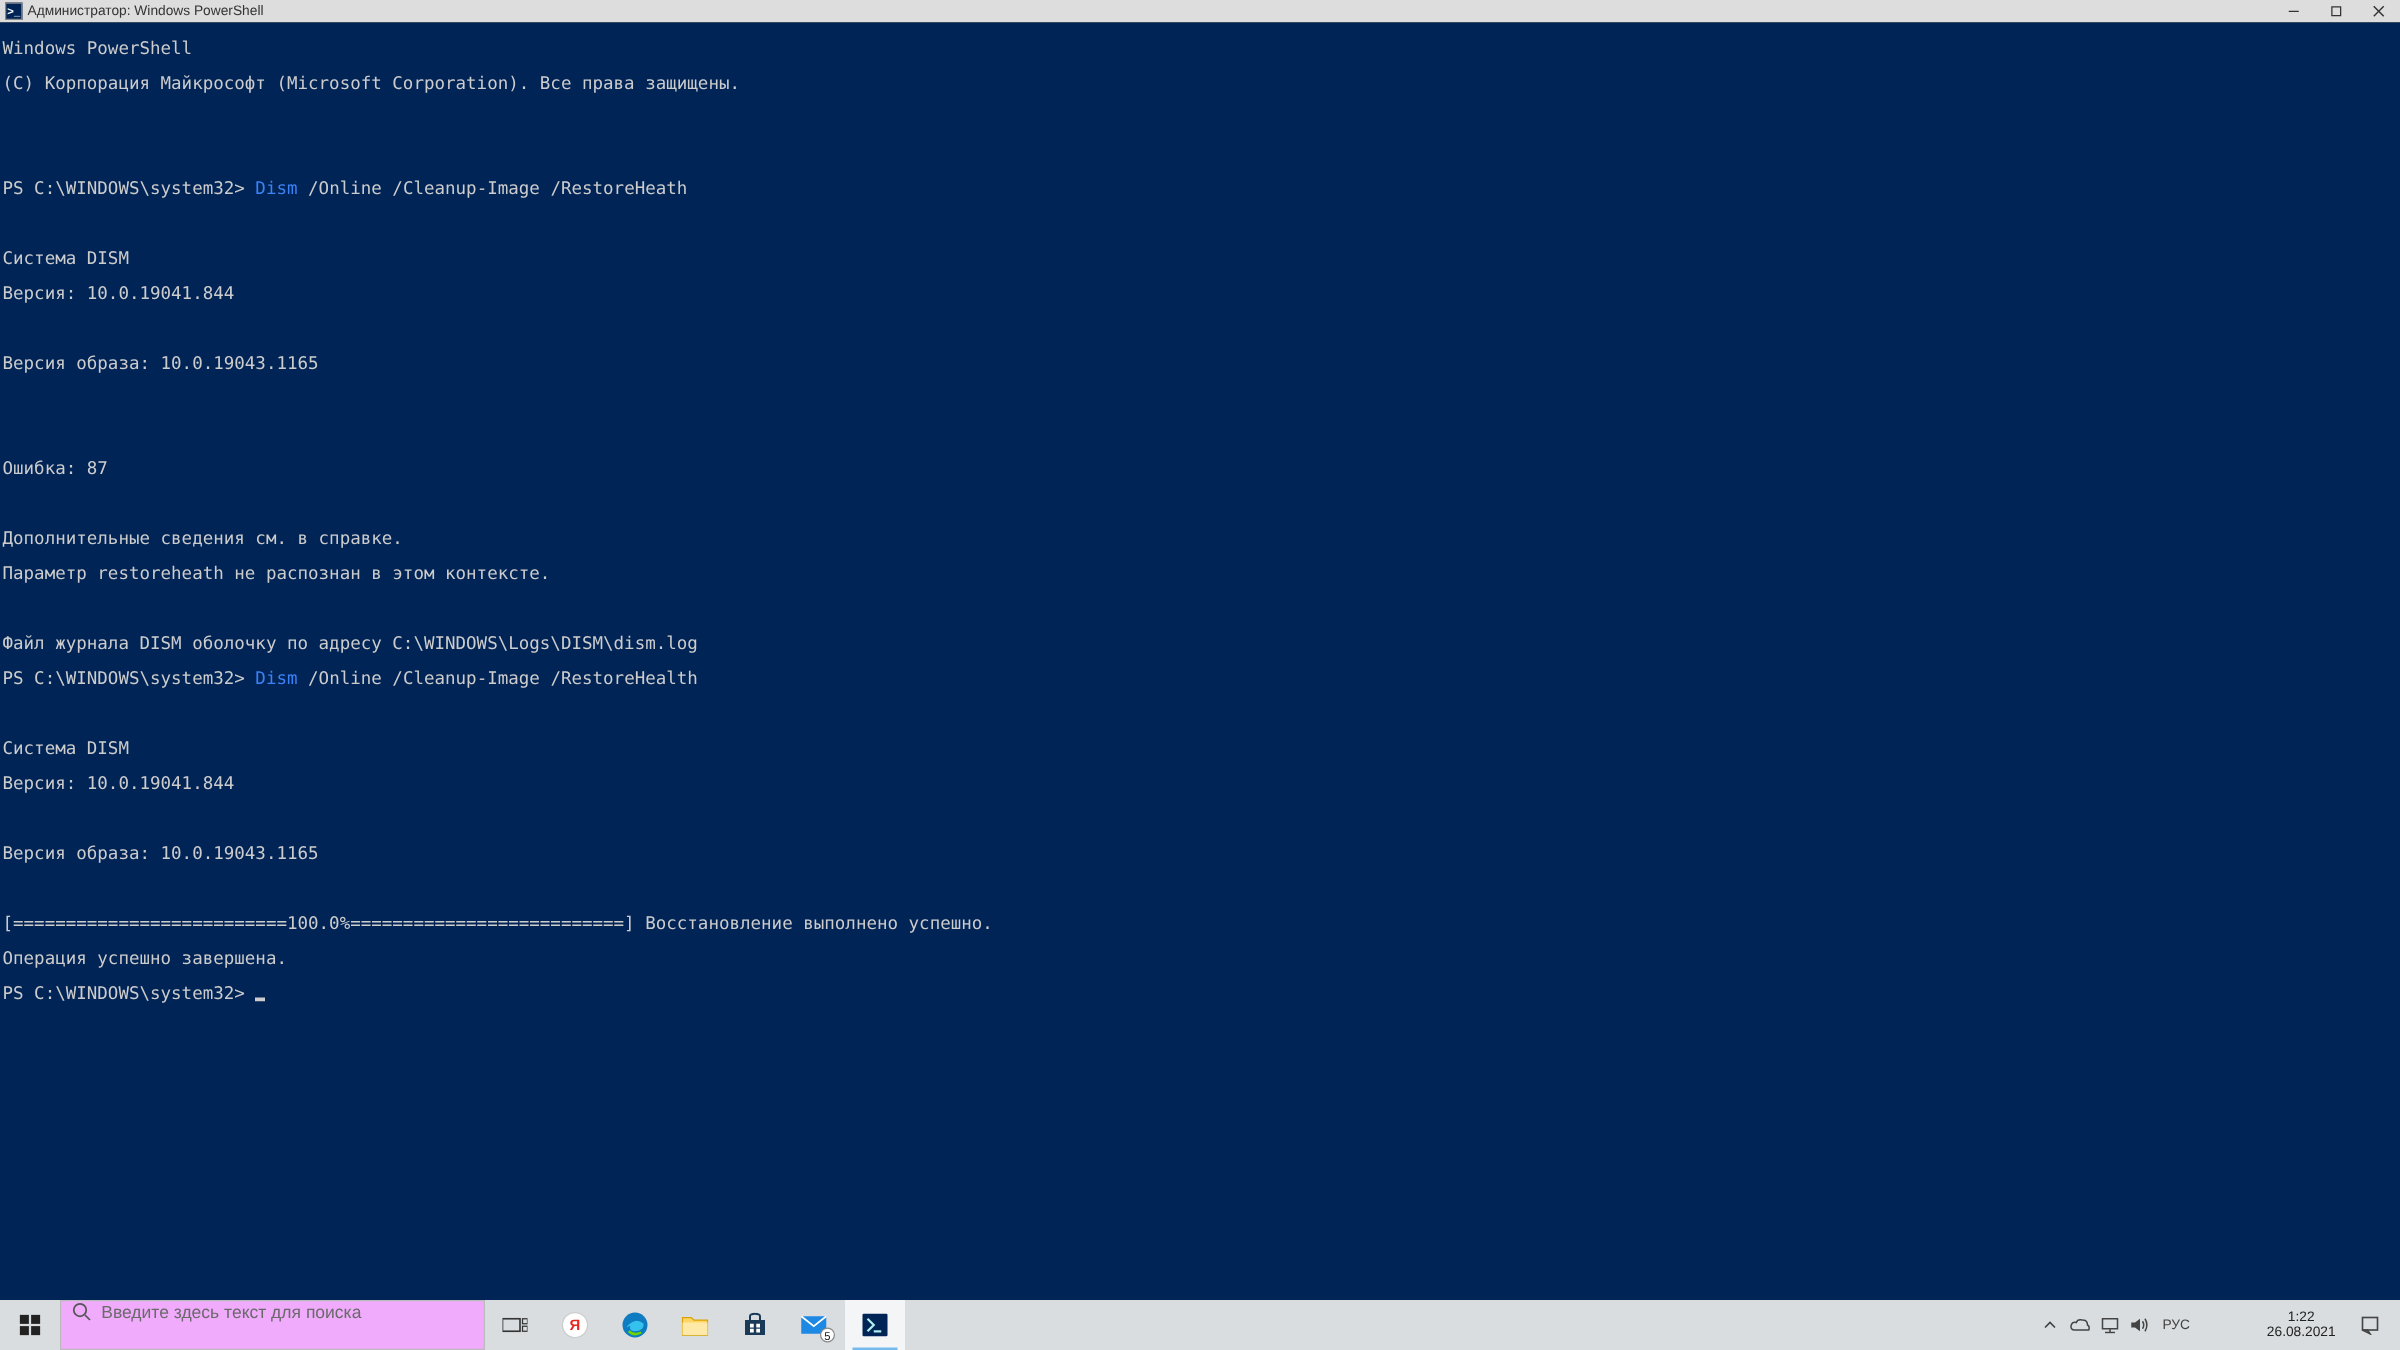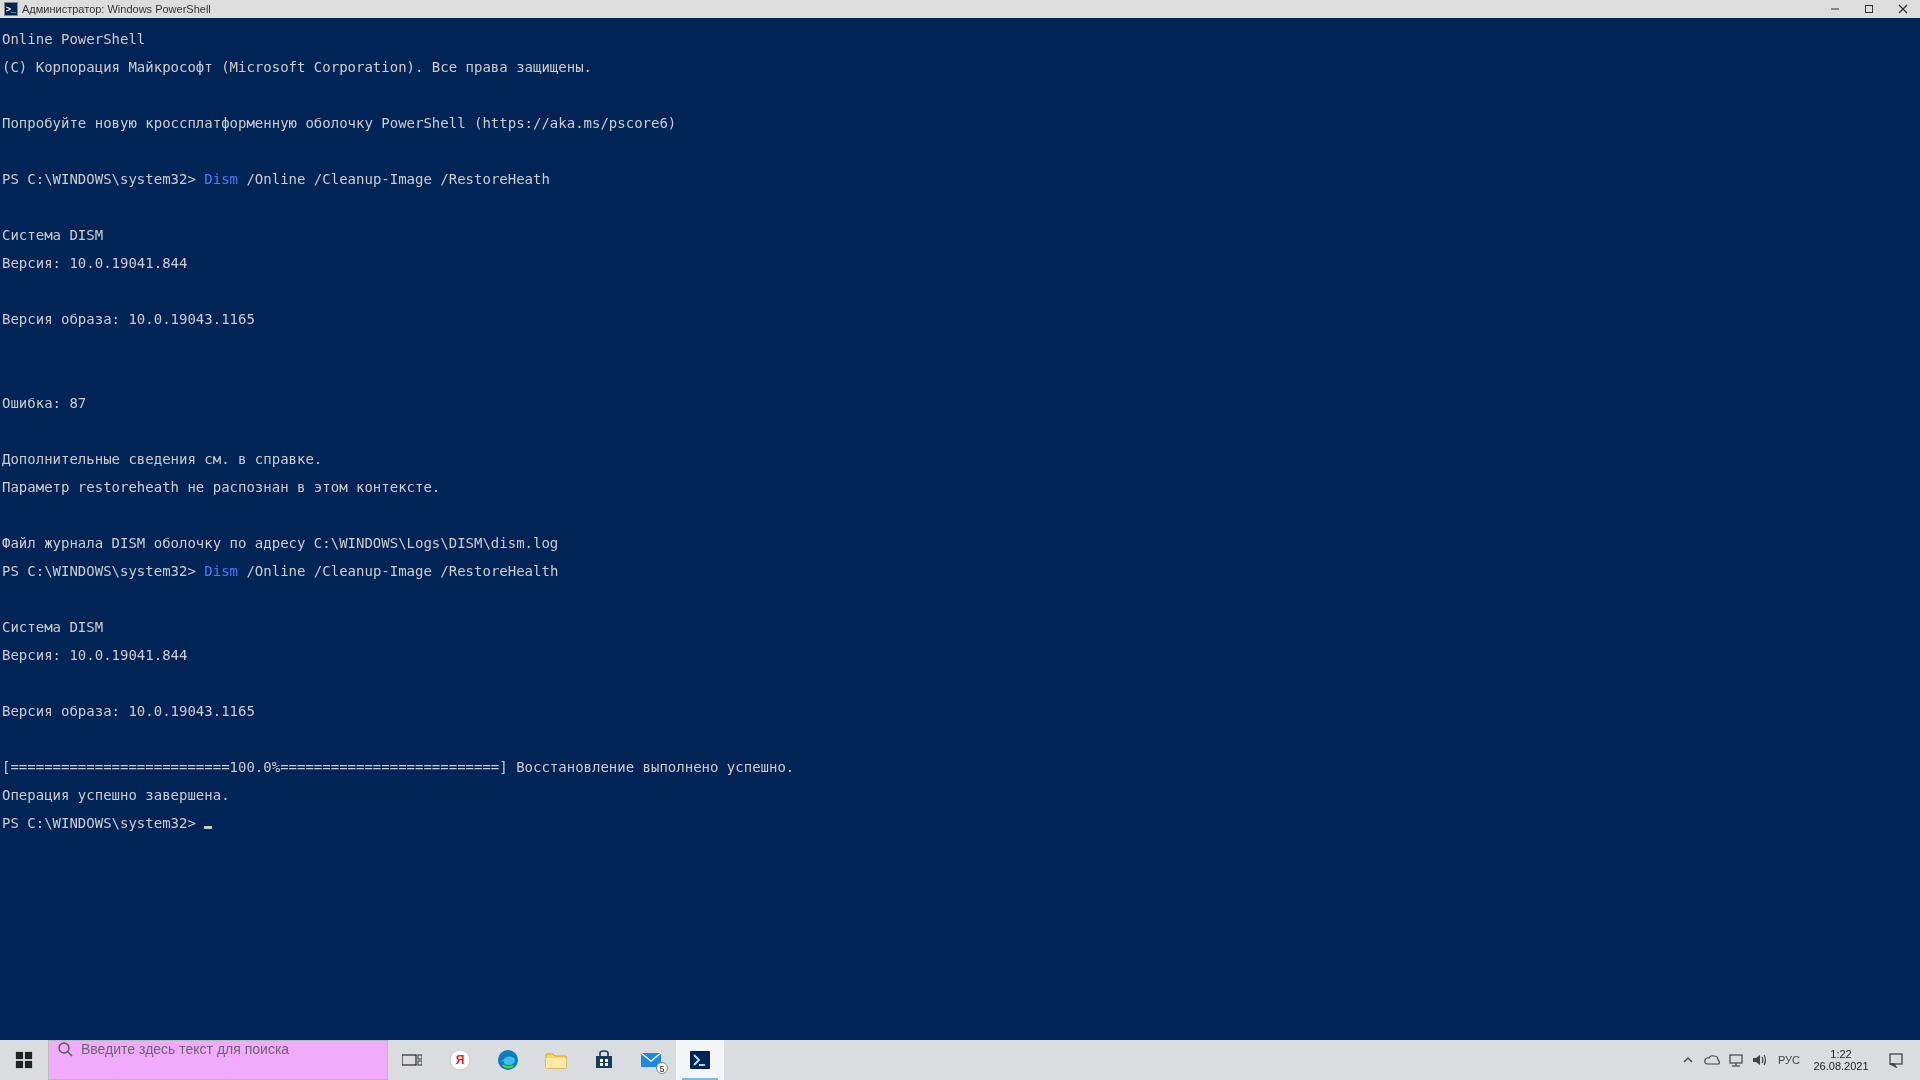"Online PowerShell" div.row { text: Online -> Windows }
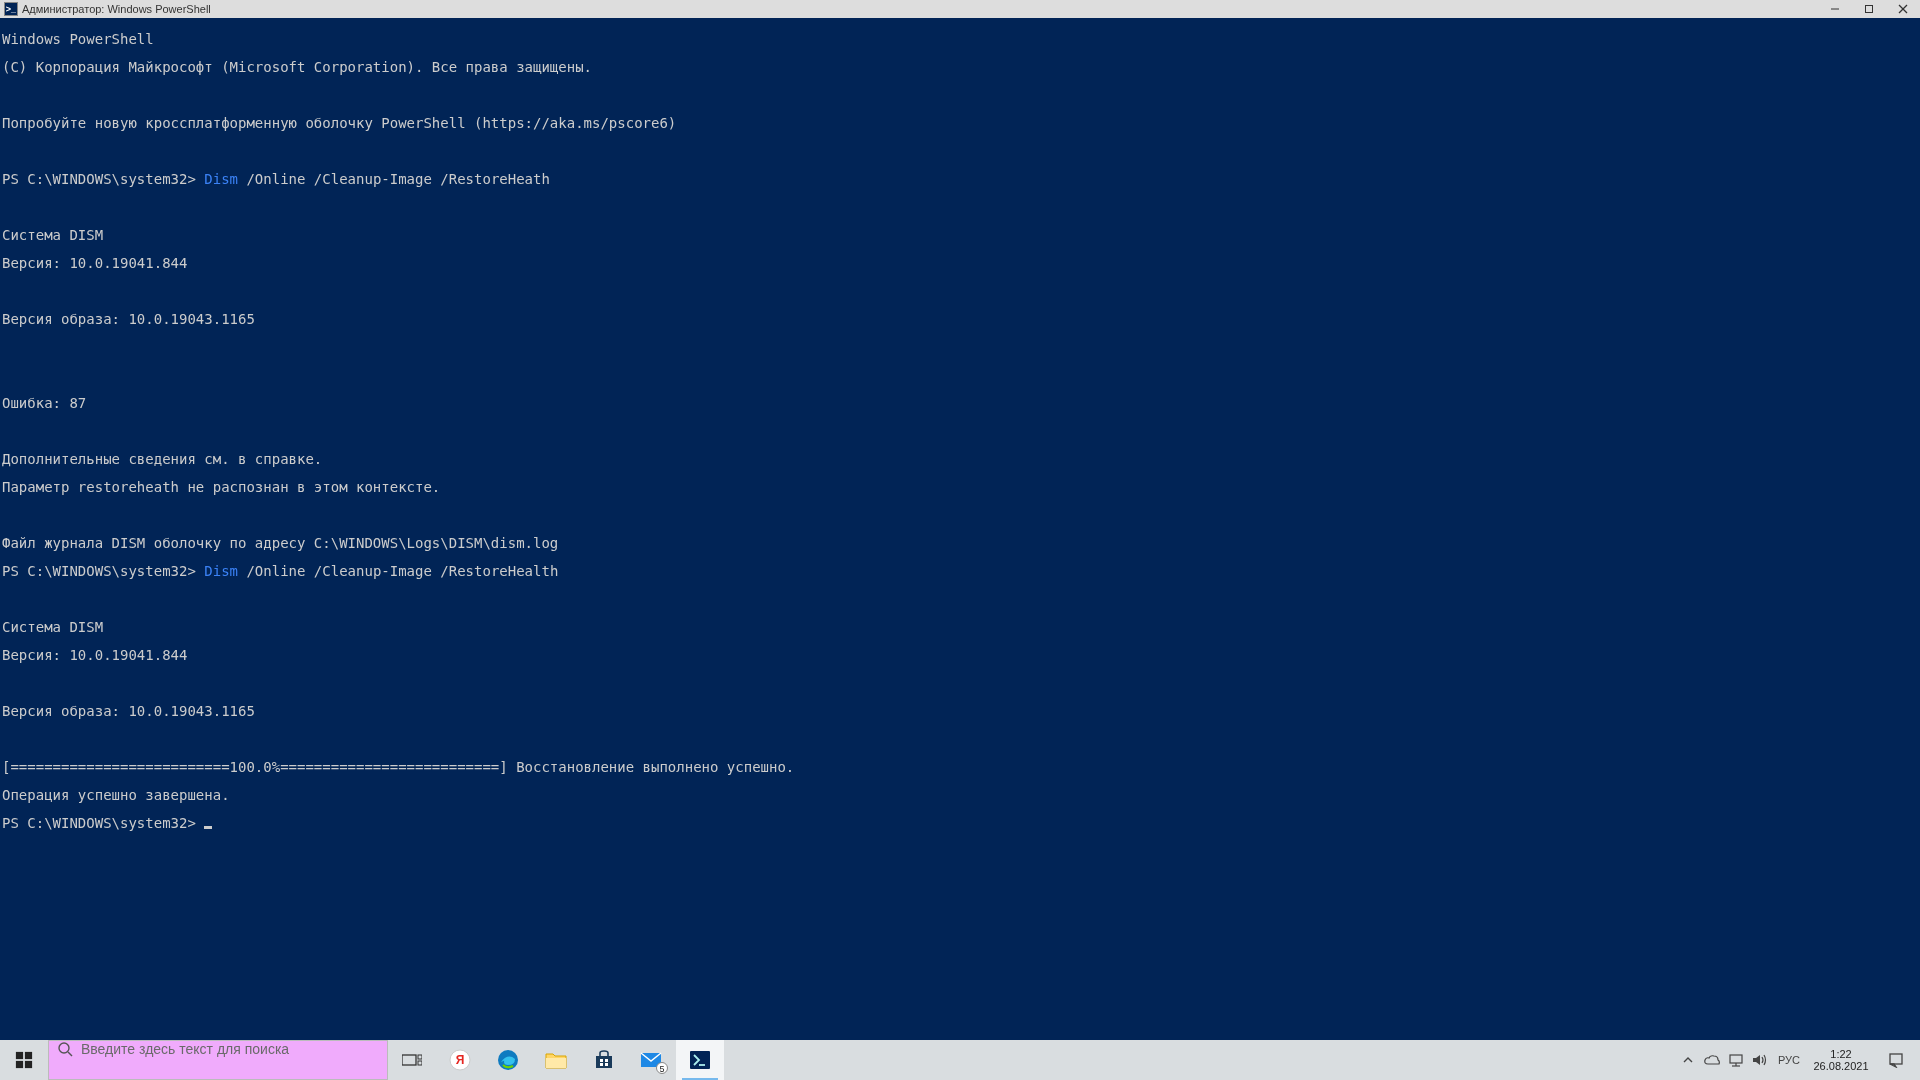"Попробуйте новую кроссплатформенную" div.row { html: <div>Попробуйте новую кроссплатформенную оболочку PowerShell (https://aka.ms/pscore6)</div> -> none }
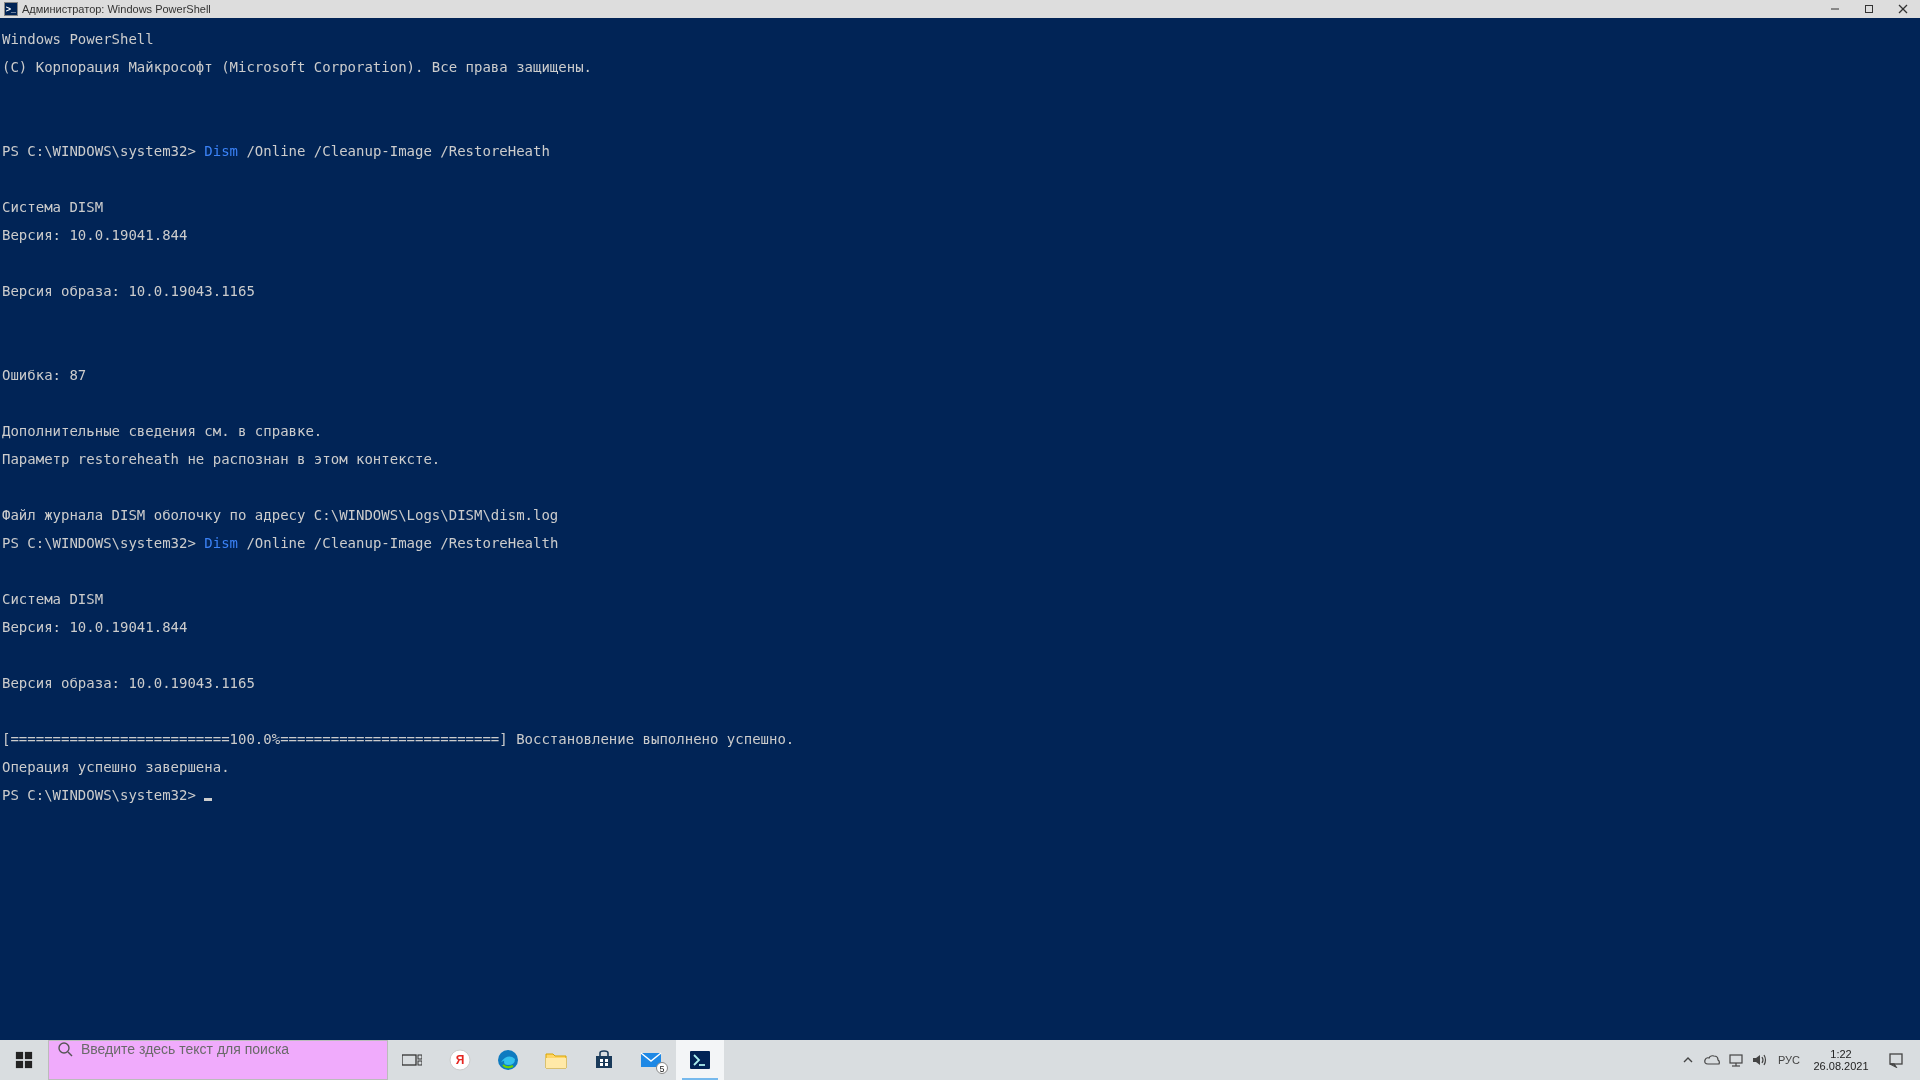"1:22" .tray .clock { margin-left: none -> 48px }
